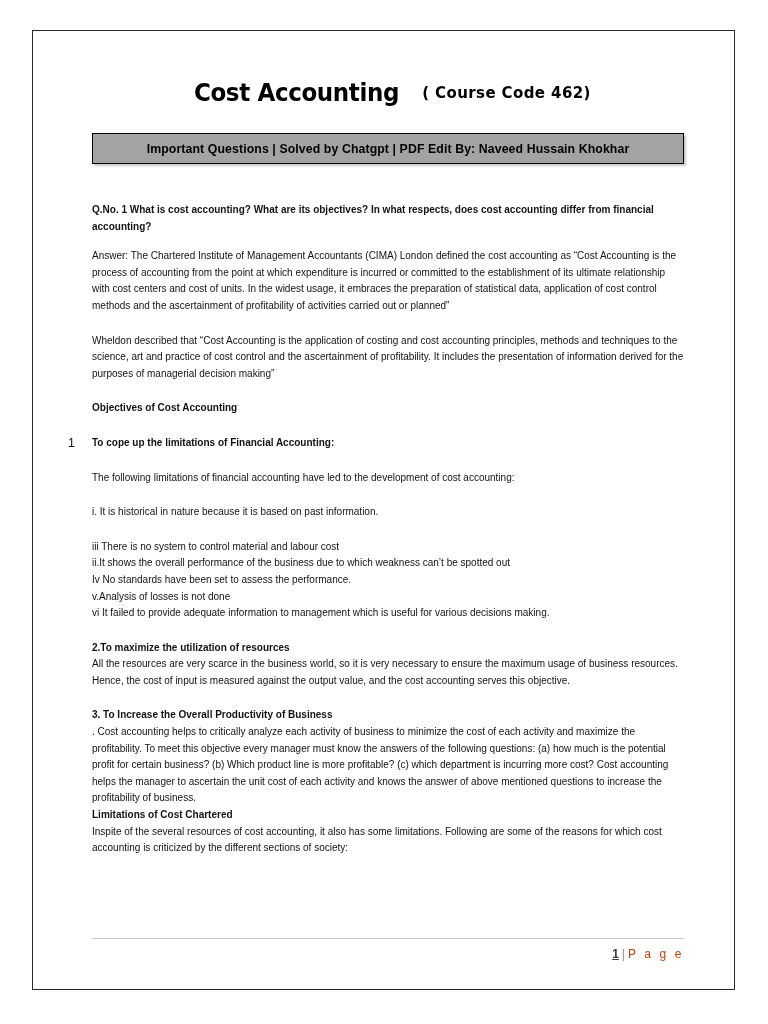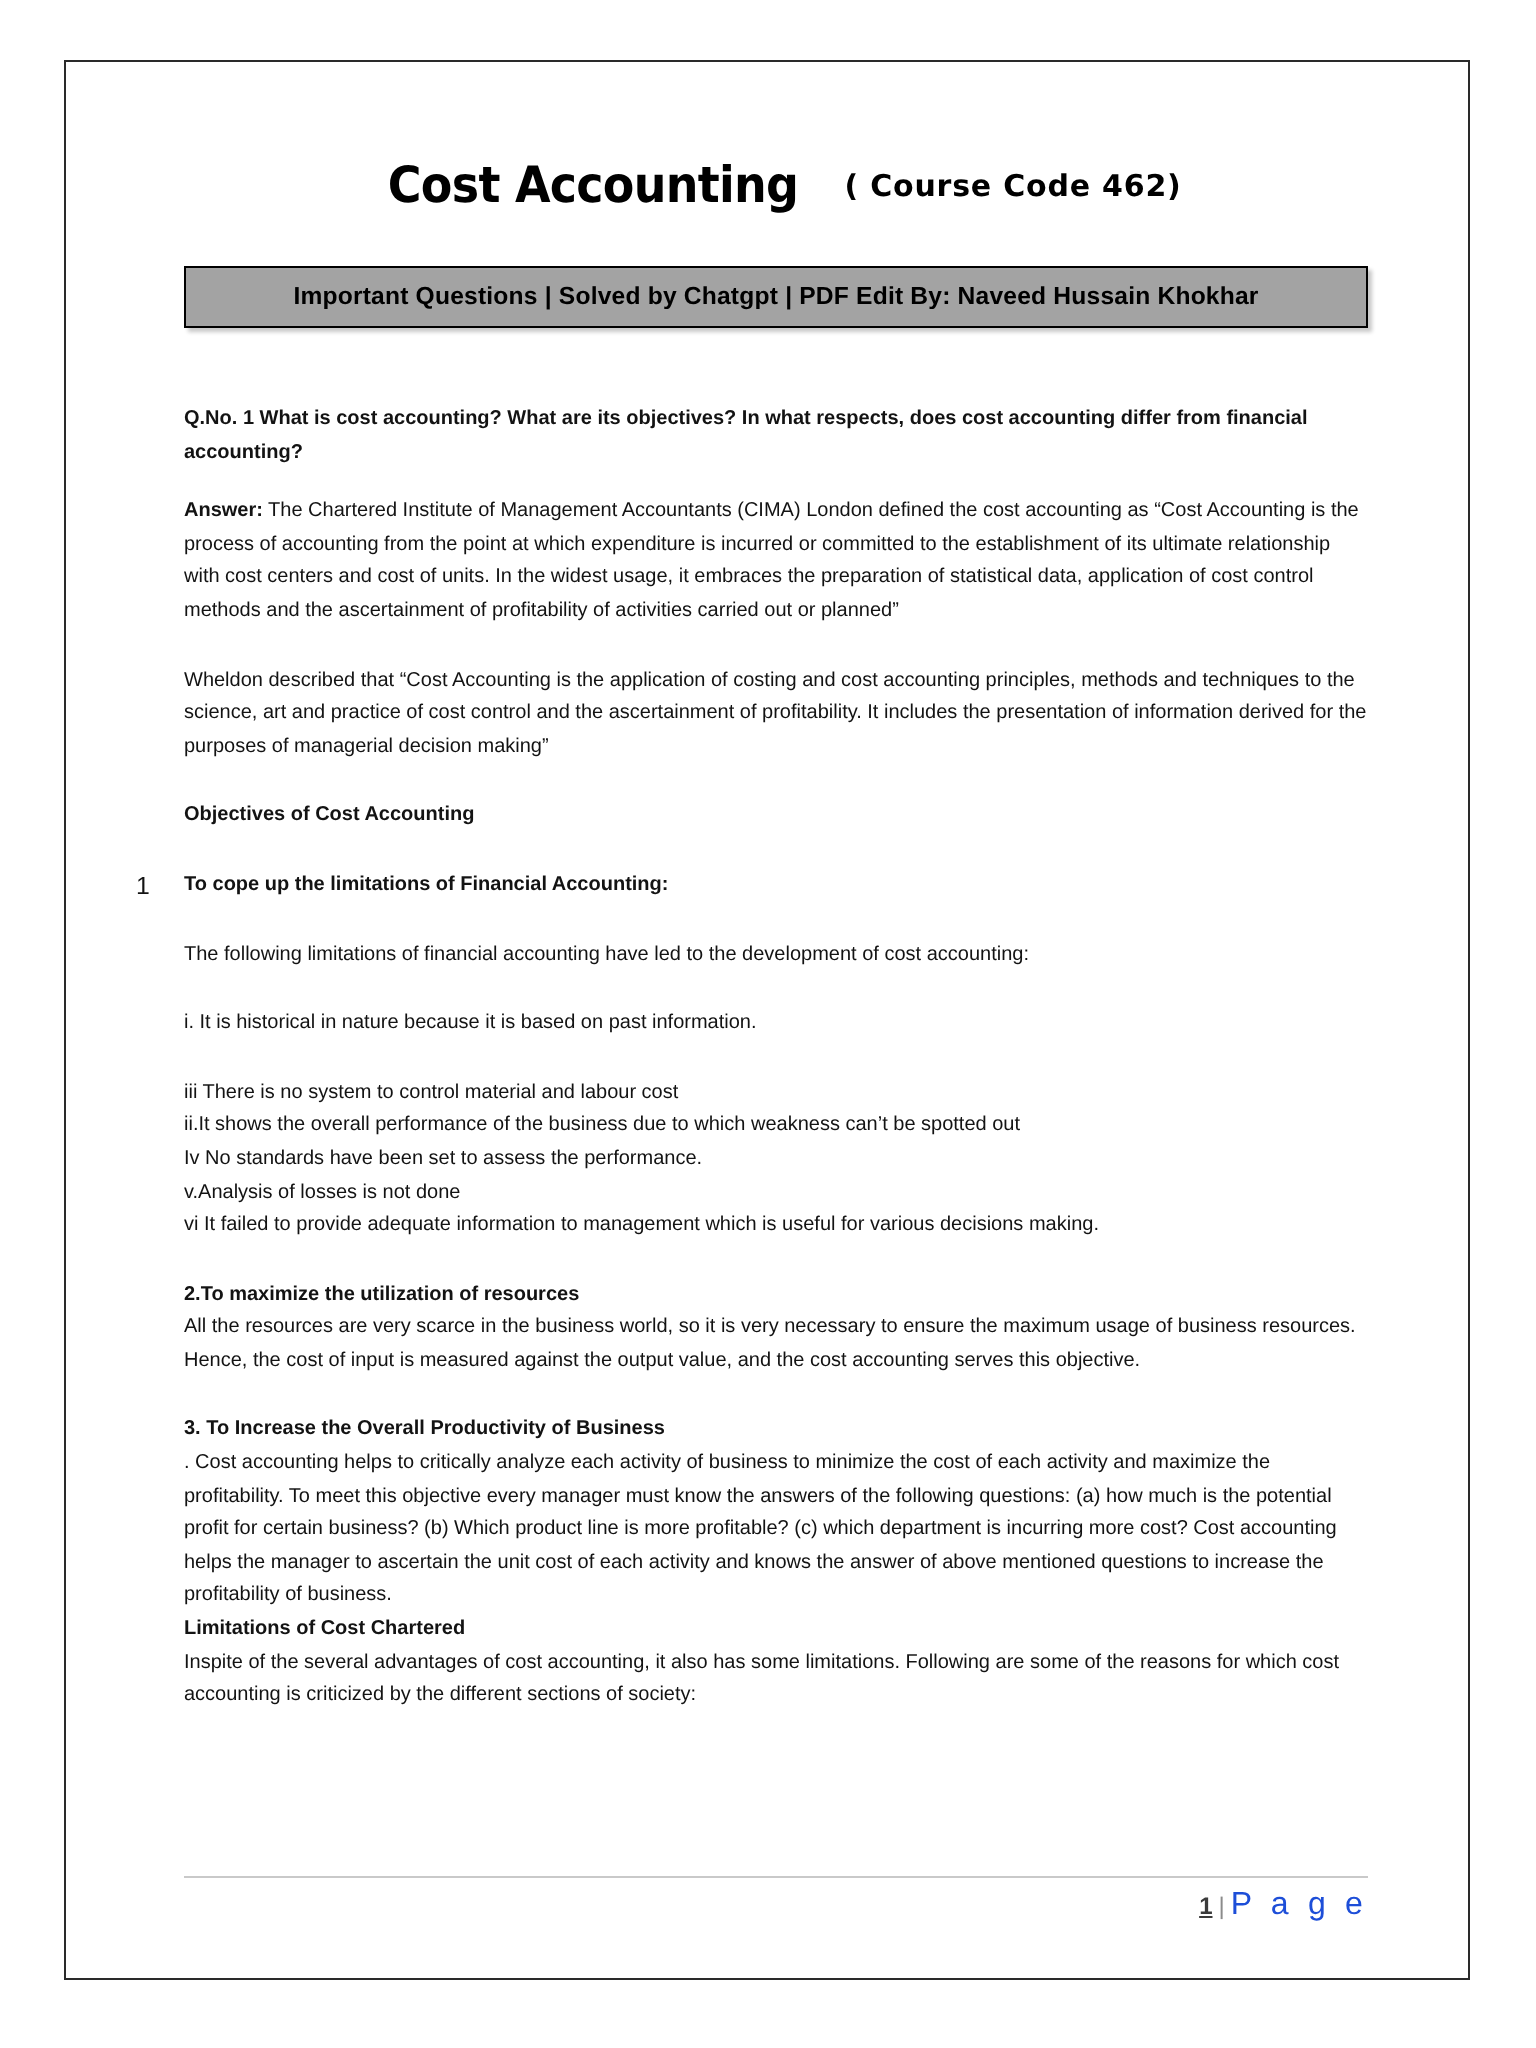"Answer:" .lead { font-weight: bold -> normal }
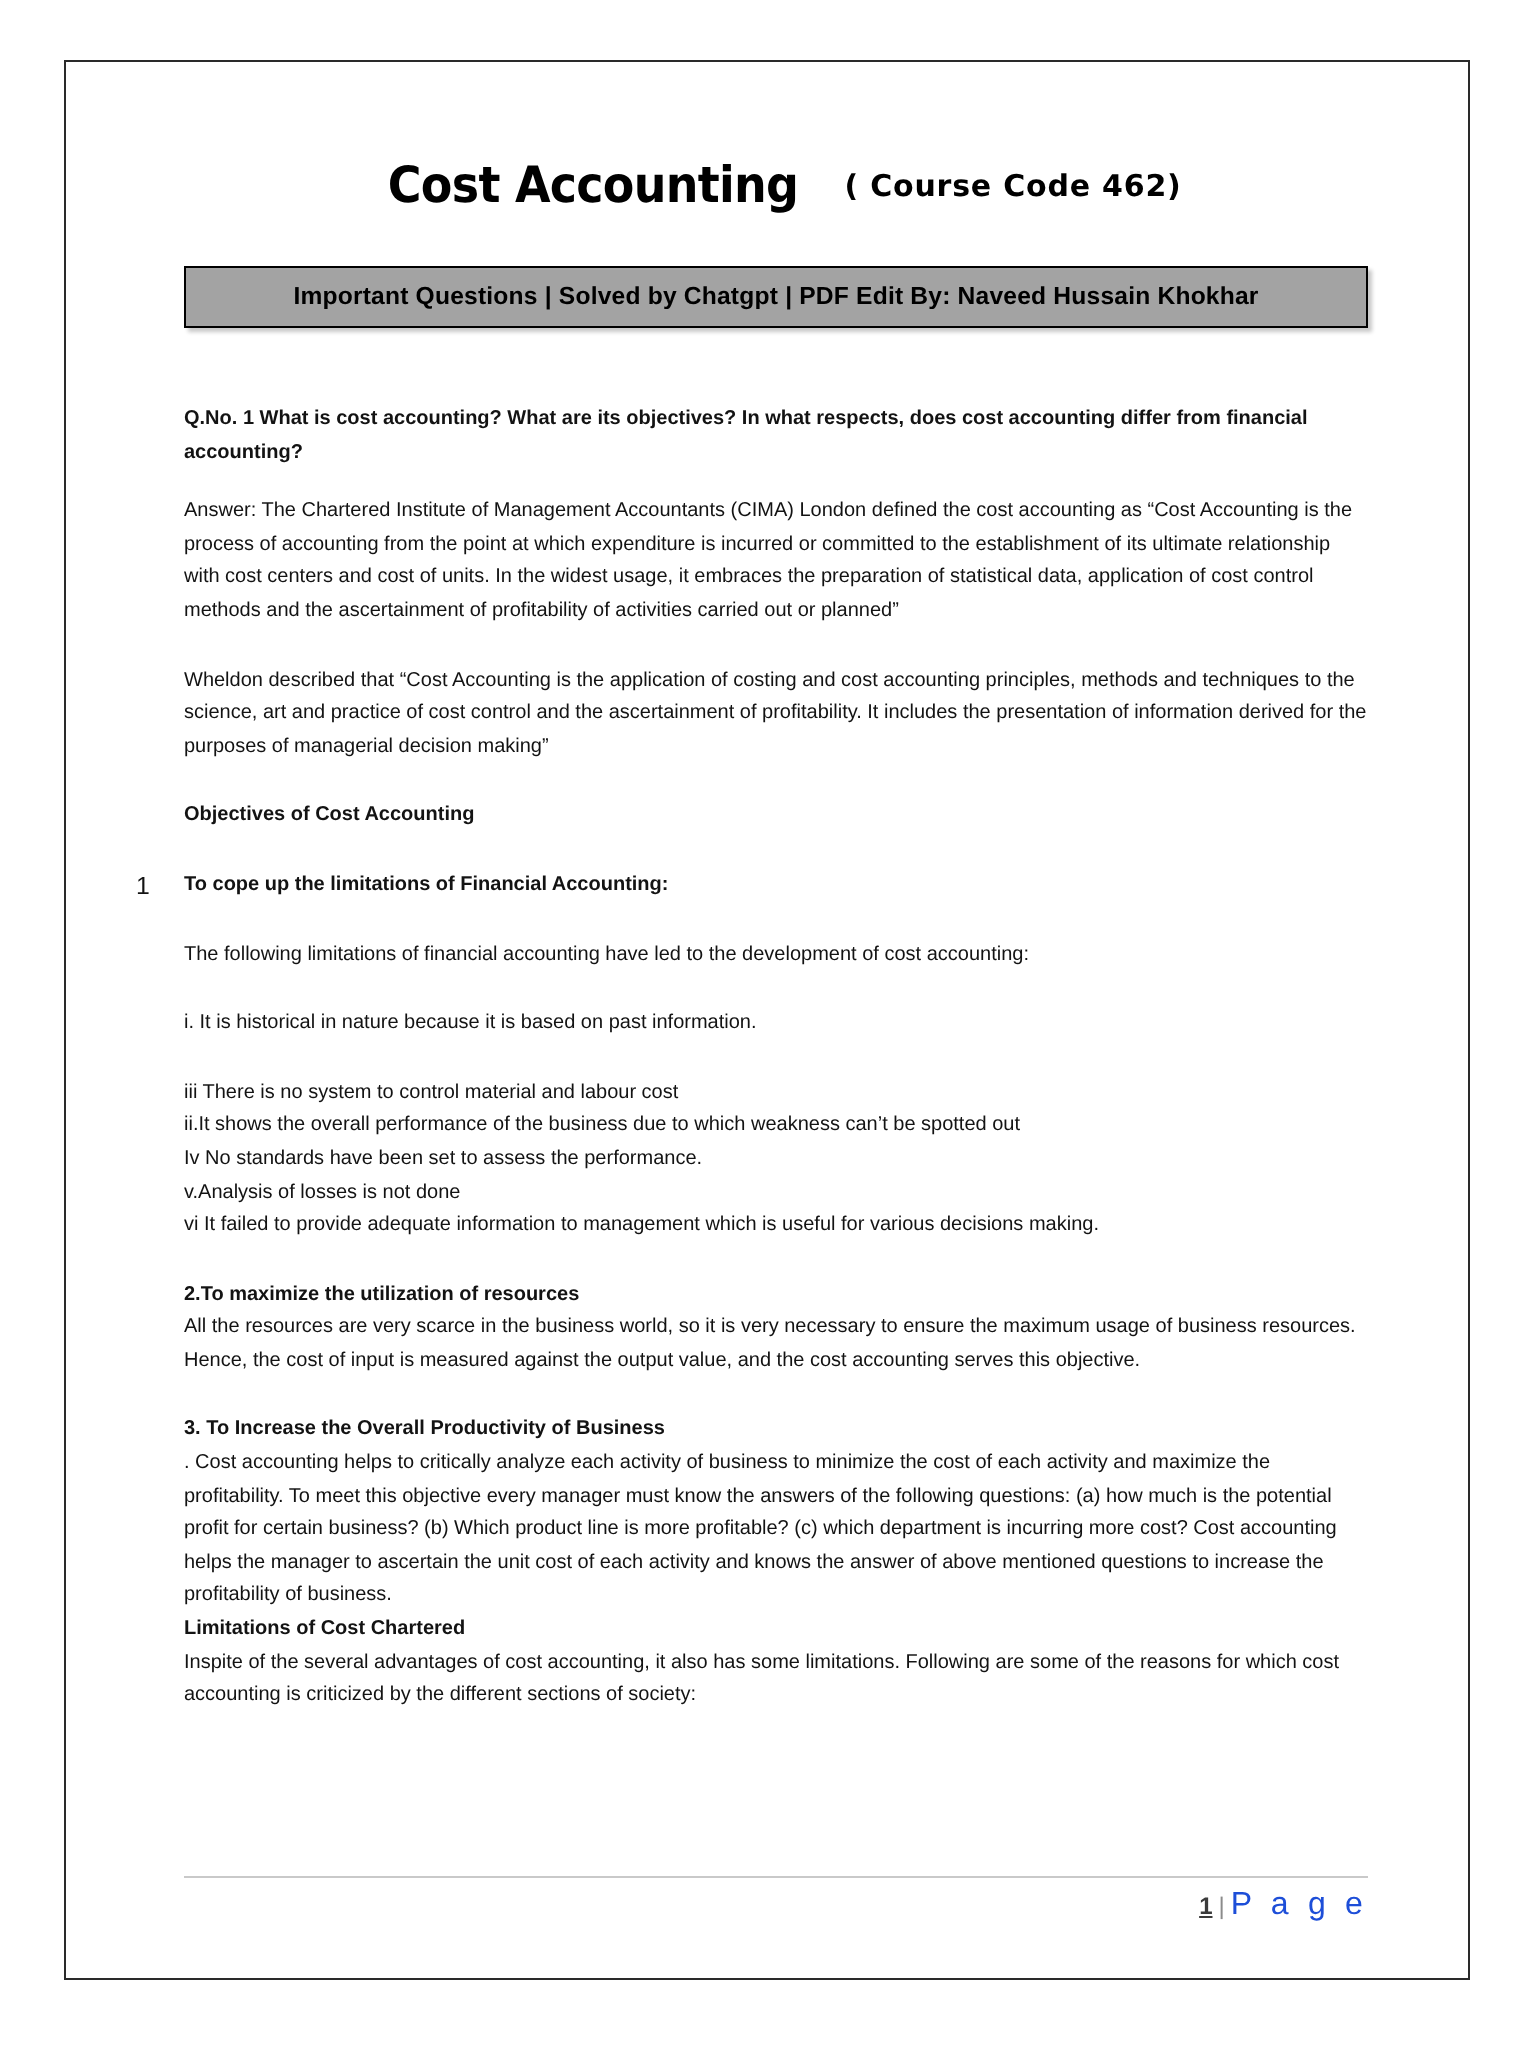"Inspite of the several advantages" p.para { text: advantages -> resources }
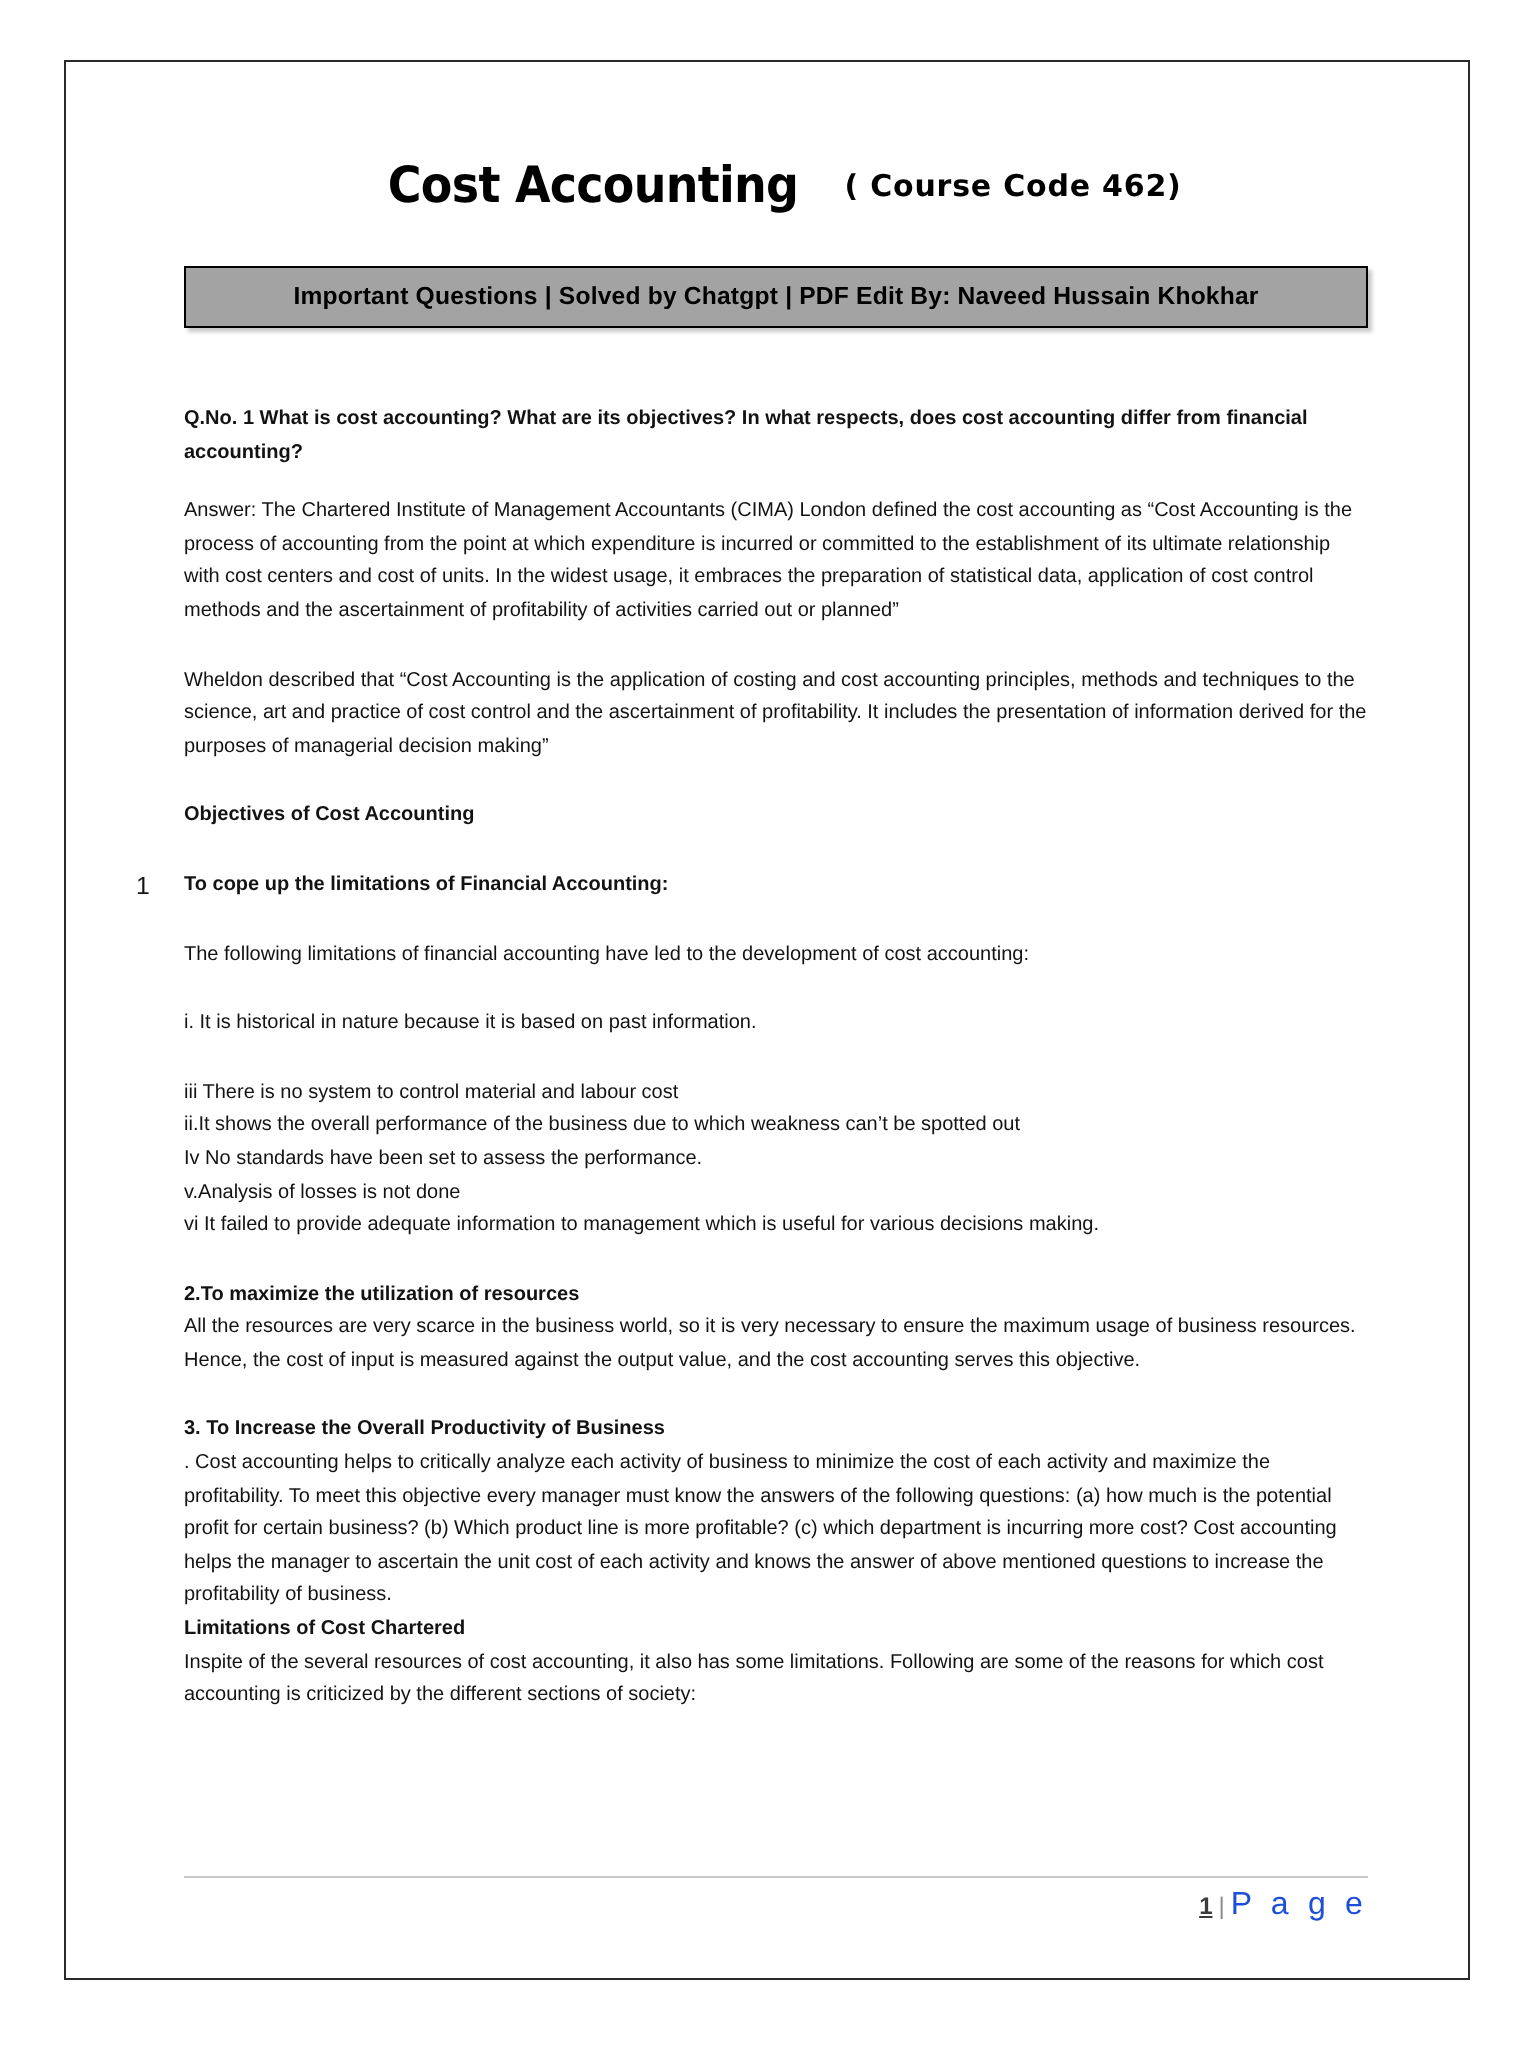"P a g e" #footer-pageword { color: #1d4ed8 -> #c2410c; font-size: 16px -> 12px }
